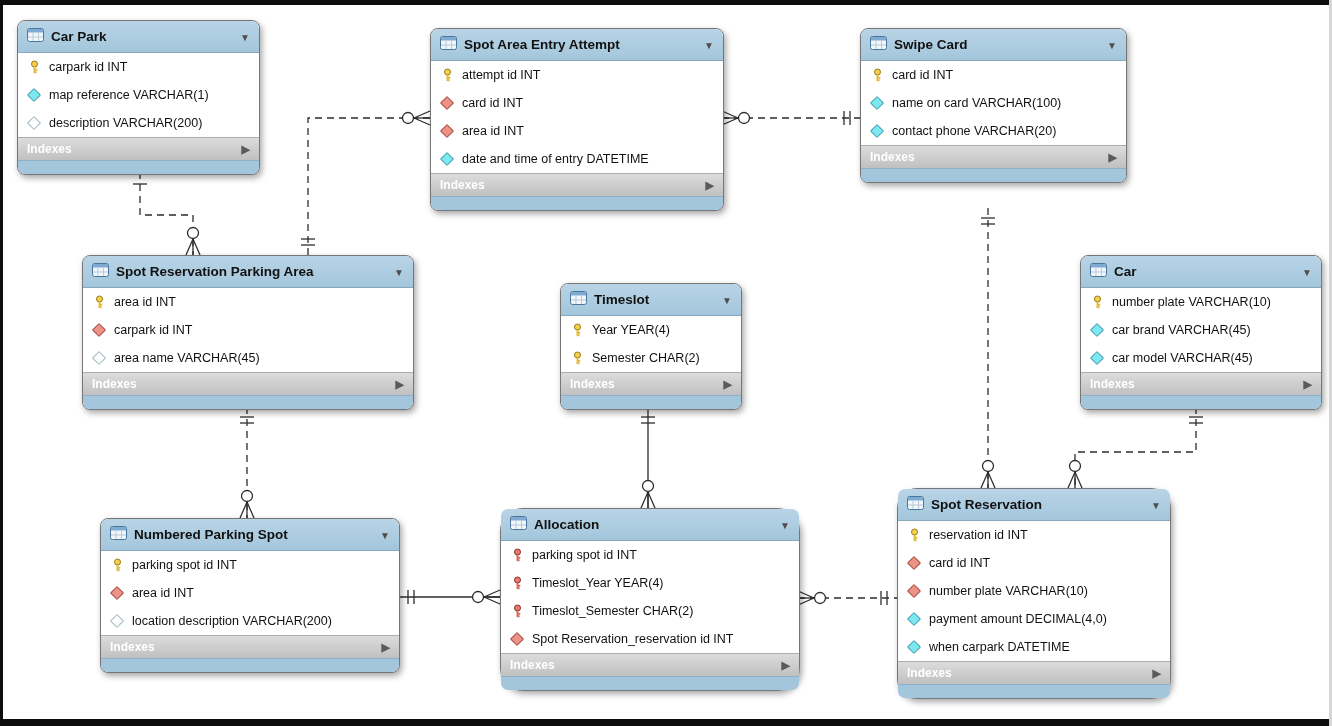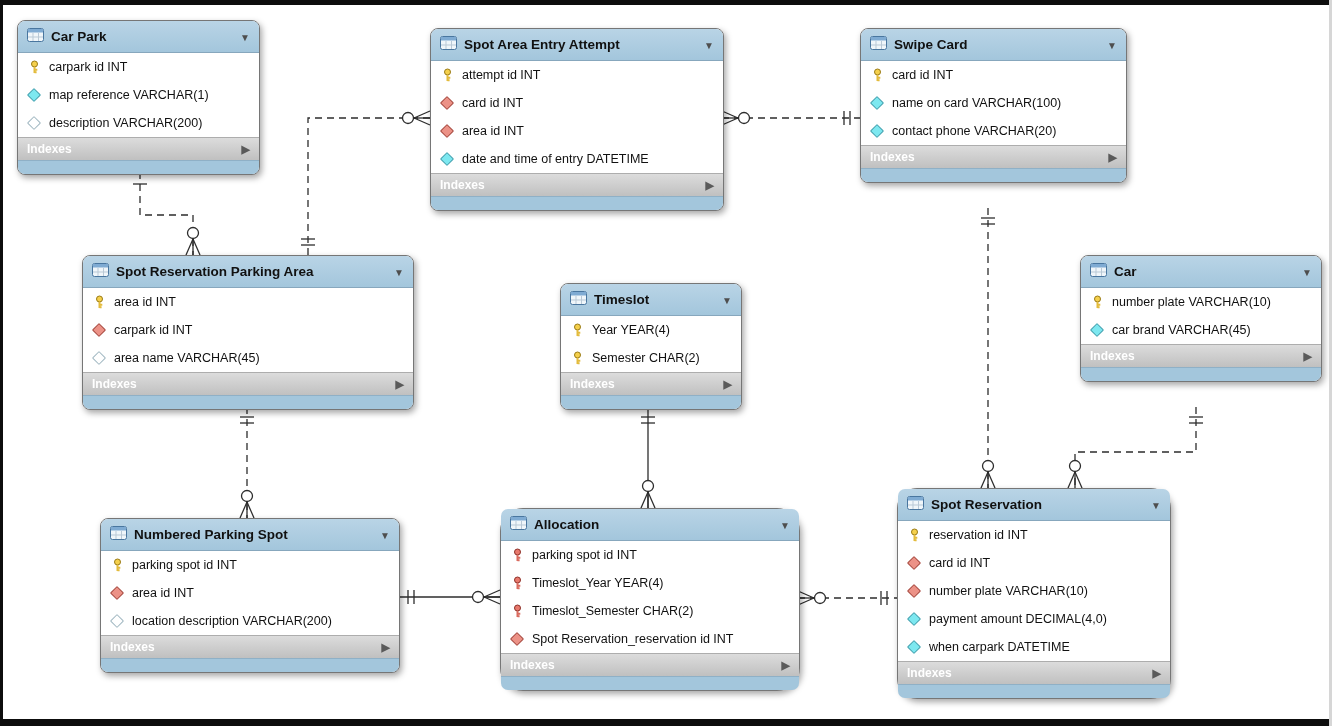"car model VARCHAR(45)" div.t-row { html: none -> <div> <span> <span></span> </span> <span>car model VARCHAR(45)</span> </div> }
